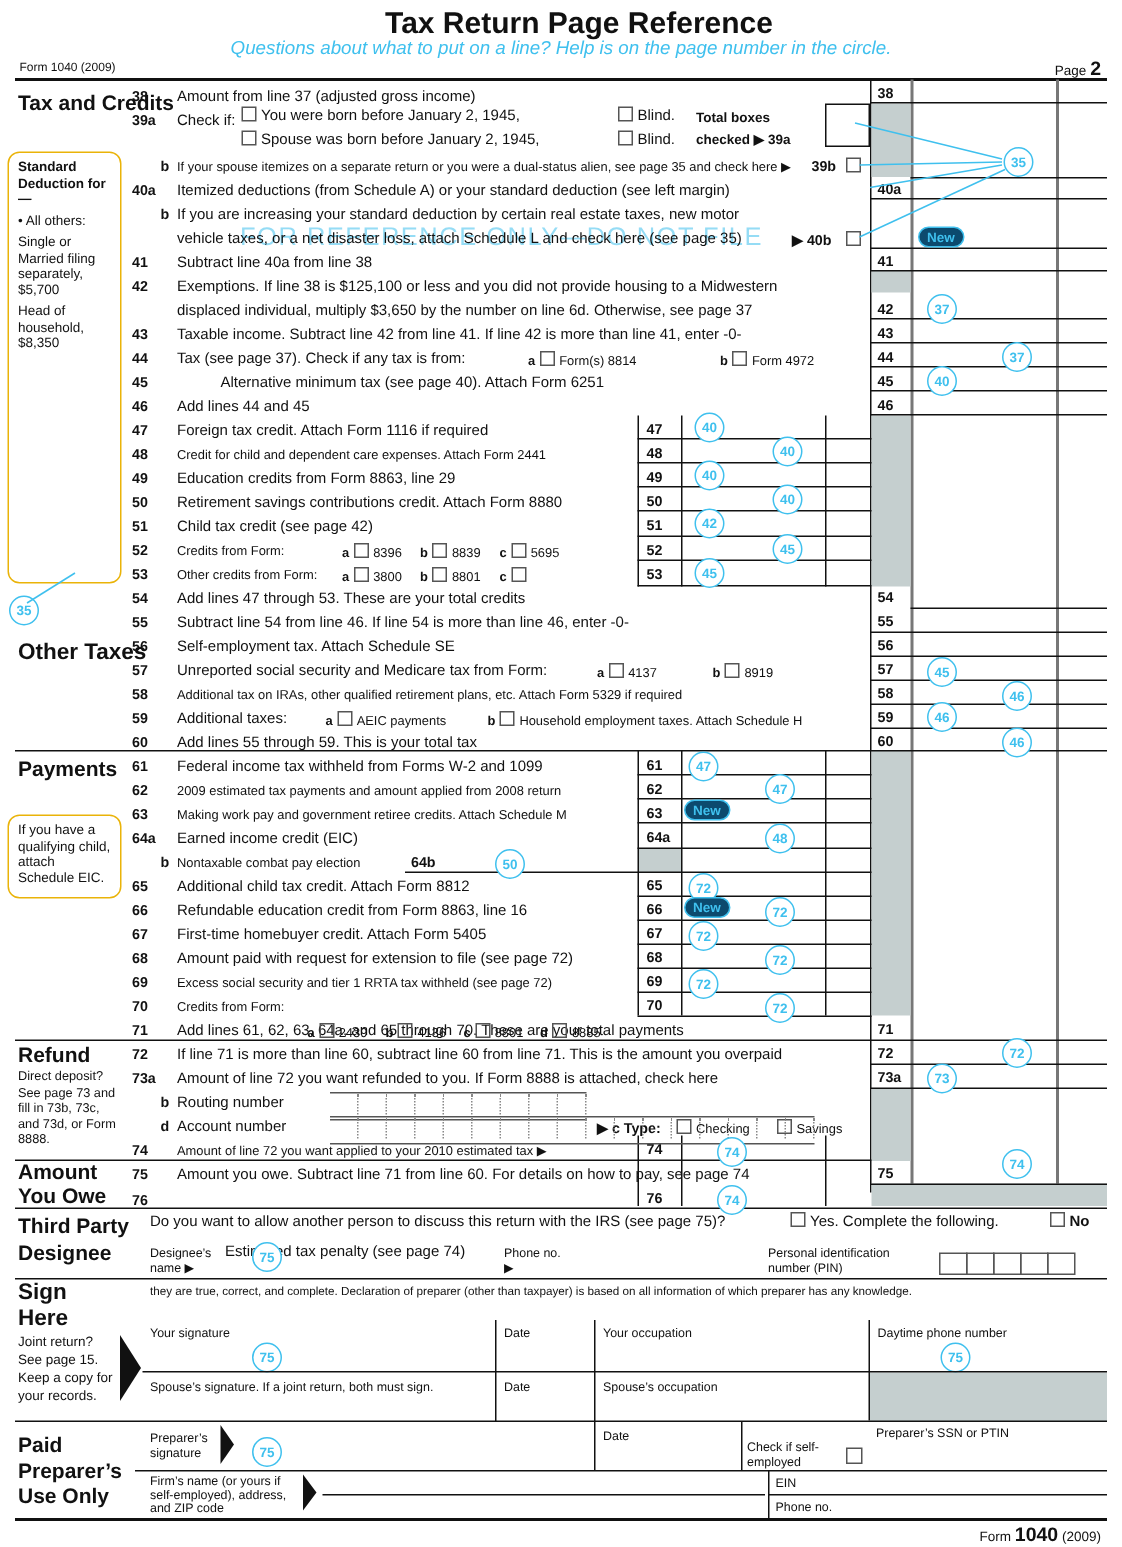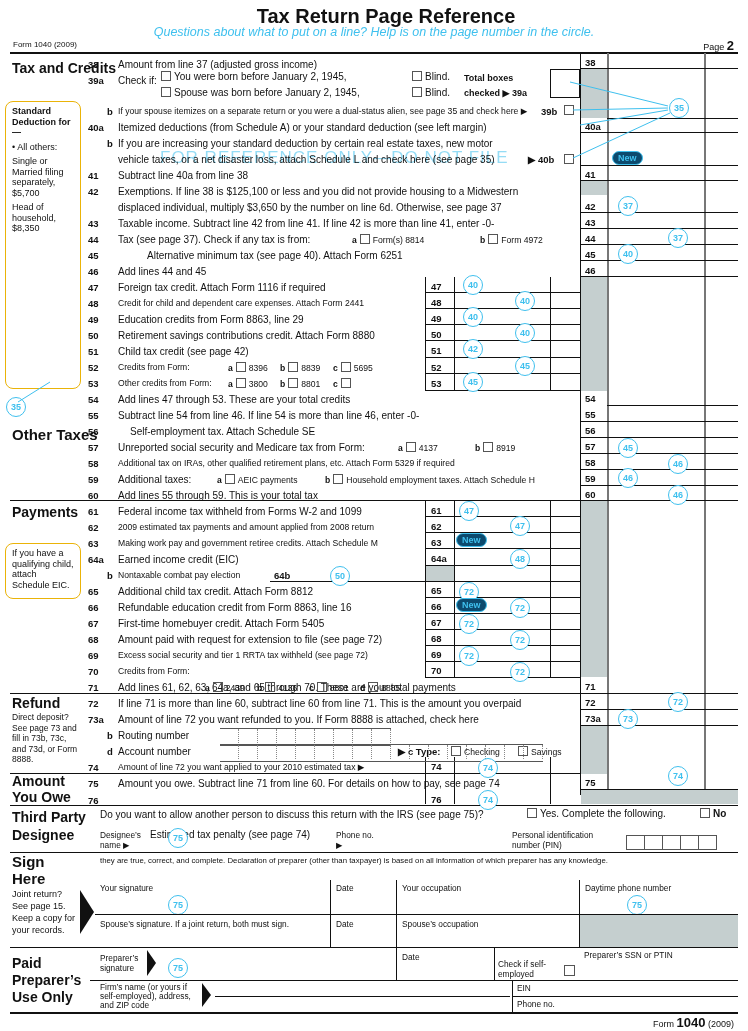"Self-employment tax. Attach Schedule SE" div.lt { left: 130px -> 118px }
